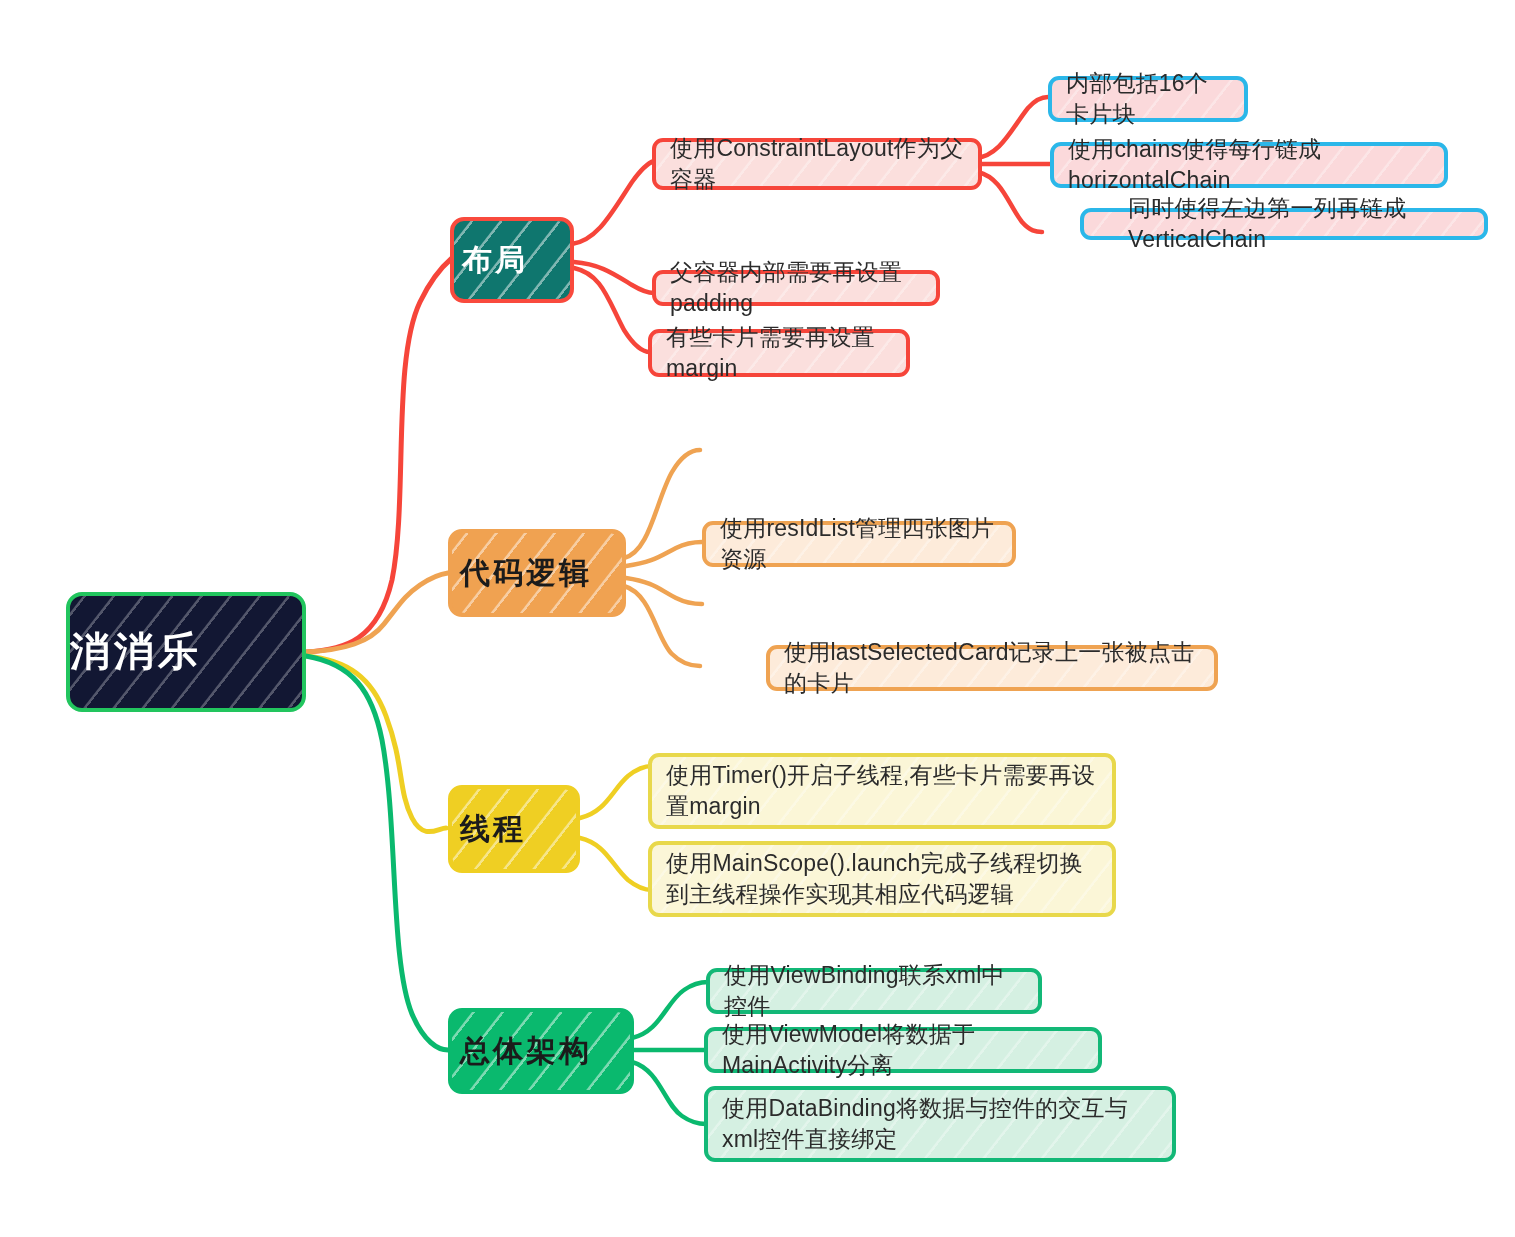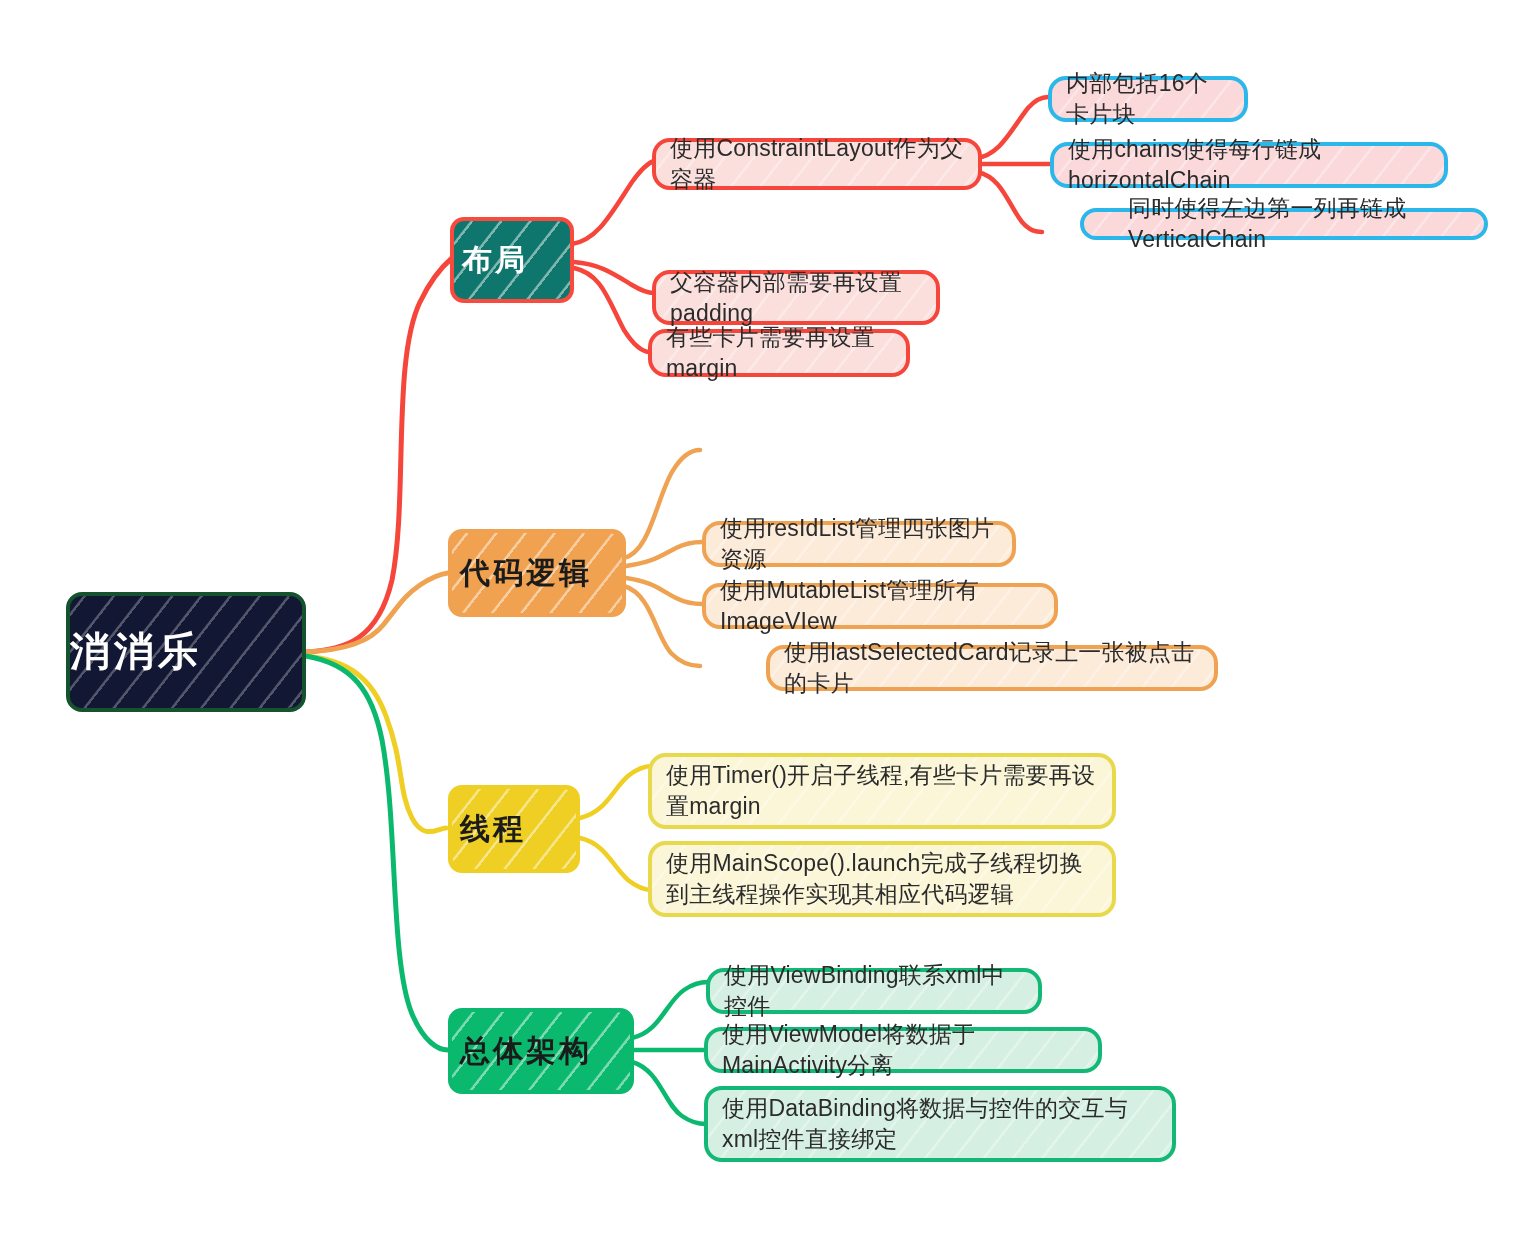"内部包括16个卡片块" .leaf { border-radius: 18px -> 11px }
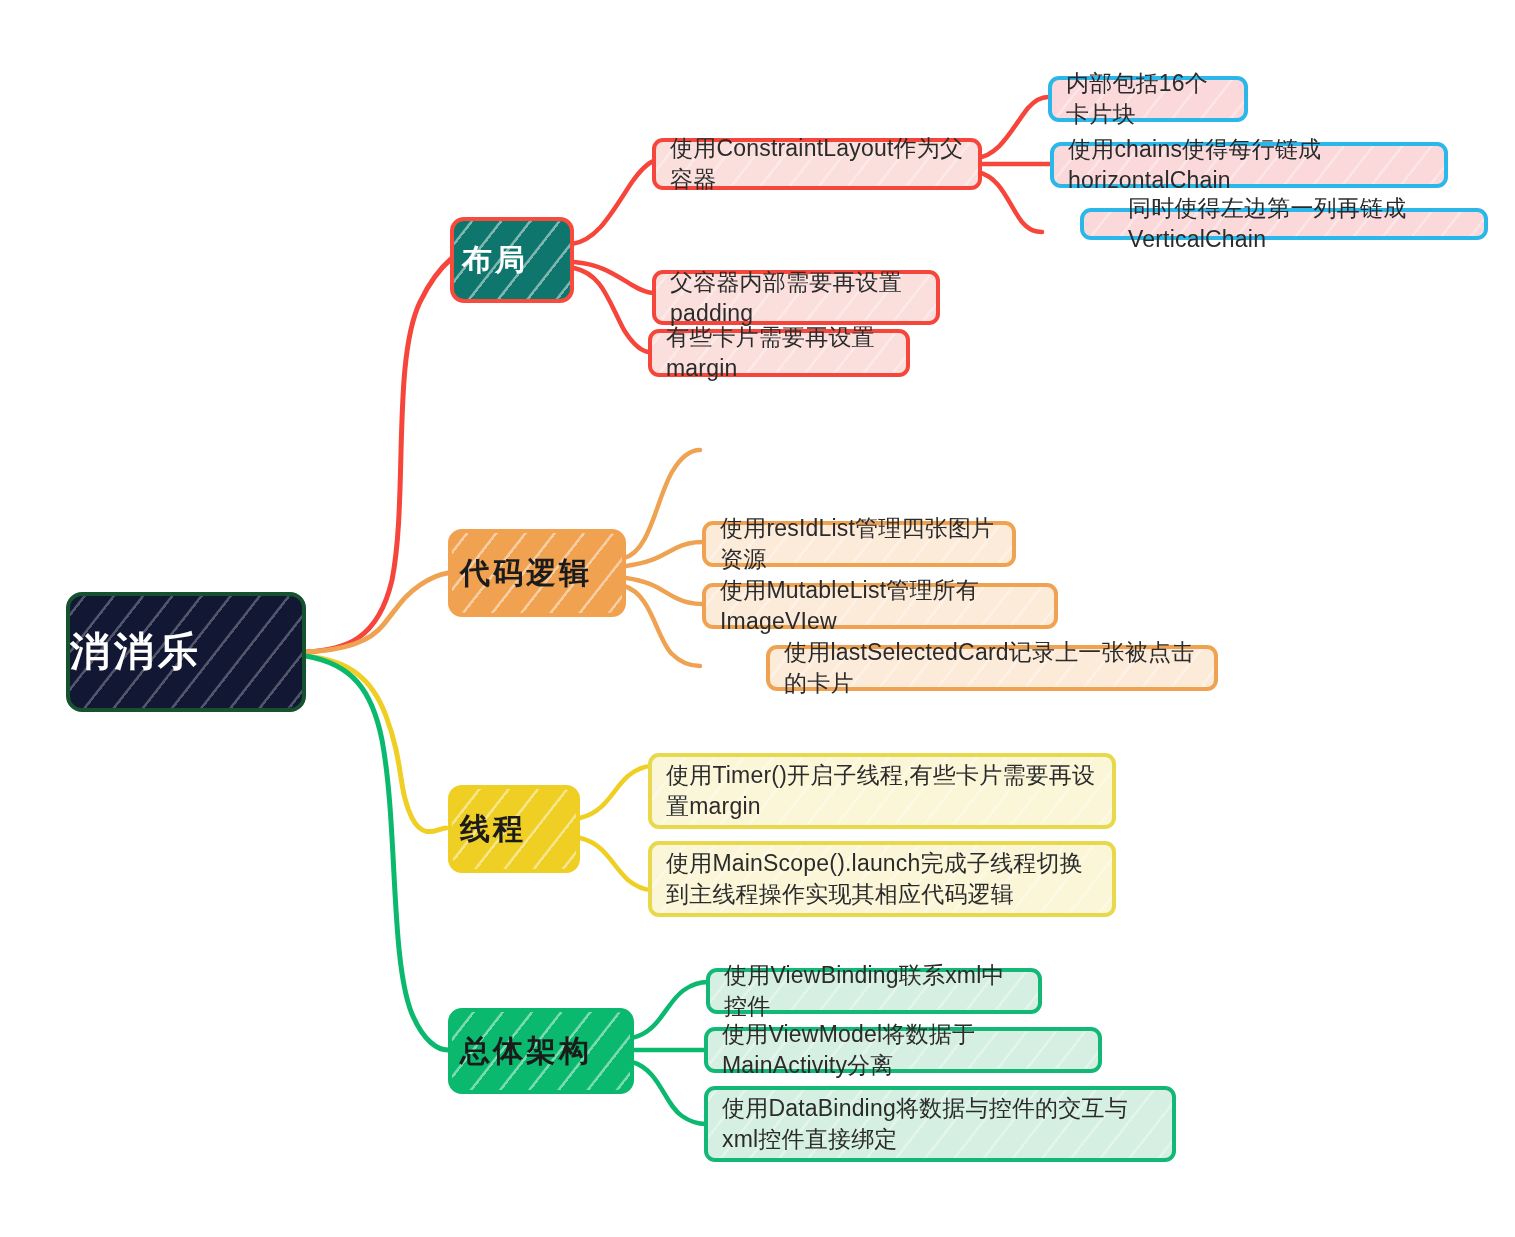"父容器内部需要再设置padding" div.node { height: 55px -> 36px }
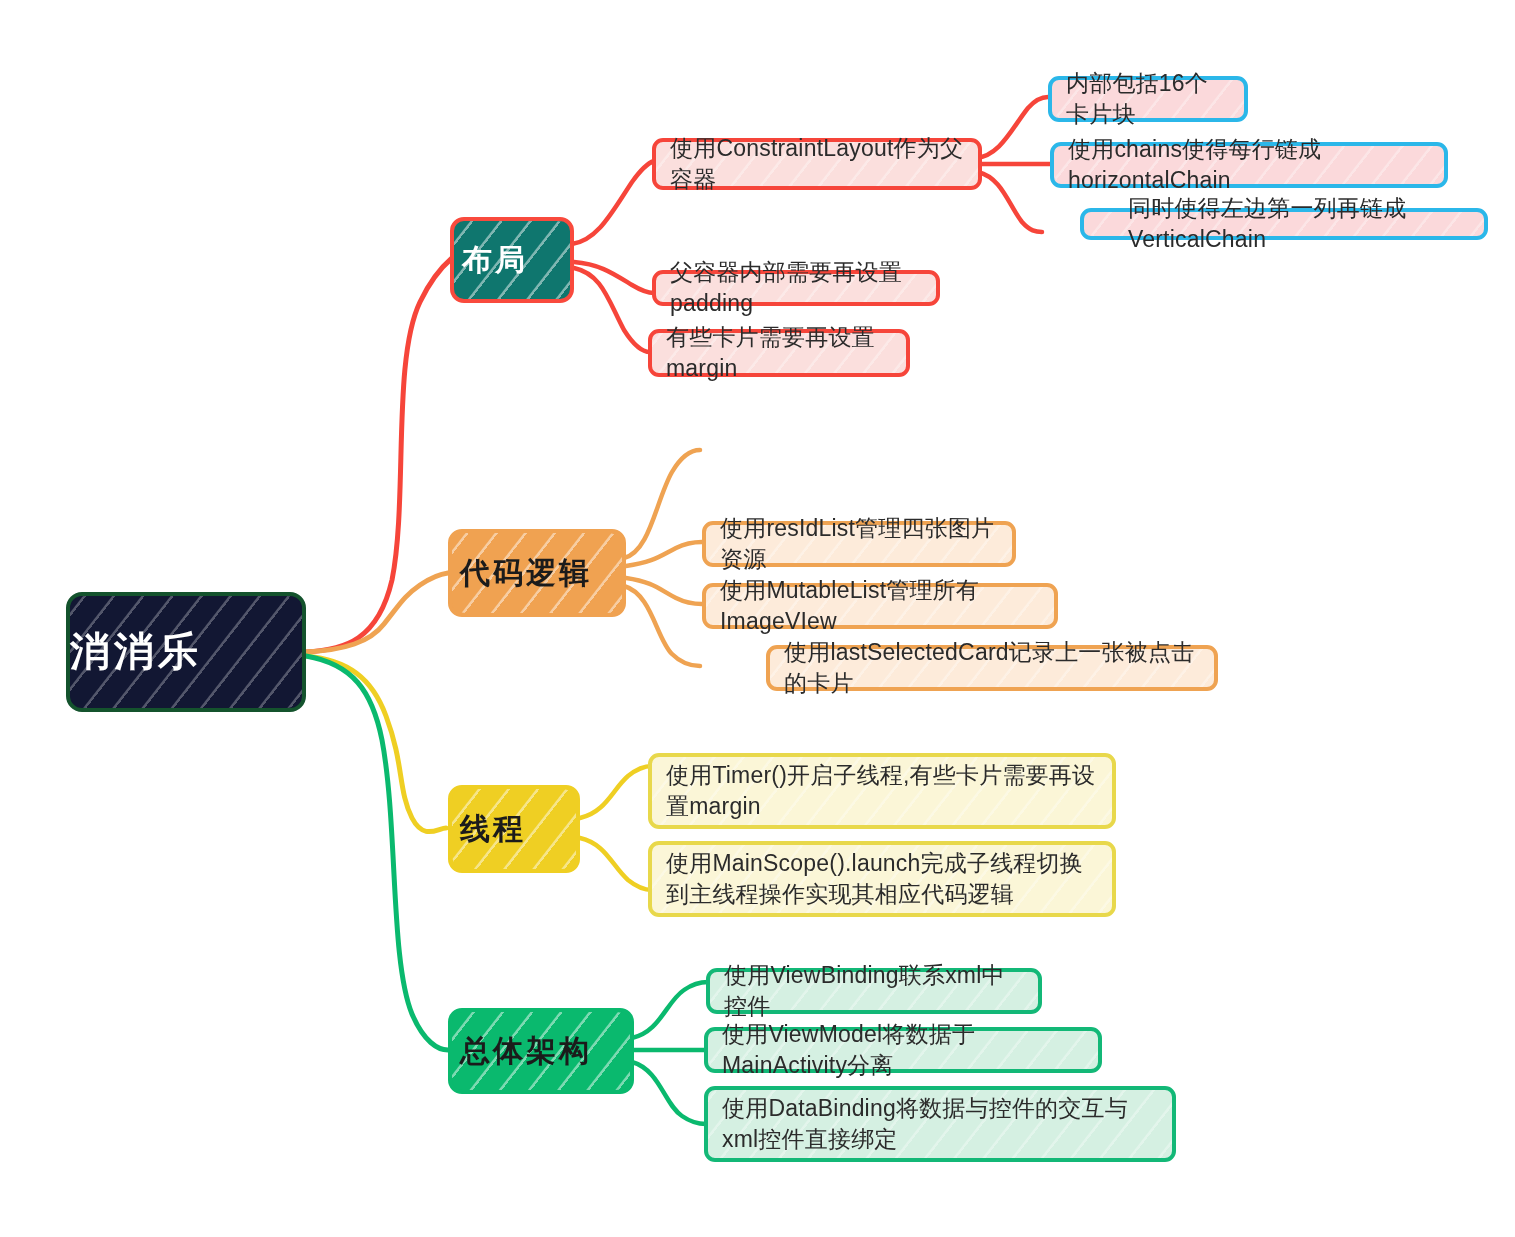"使用MutableList管理所有ImageVIew" div.node { html: <div> <span>使用MutableList管理所有ImageVIew</span> </div> -> none }
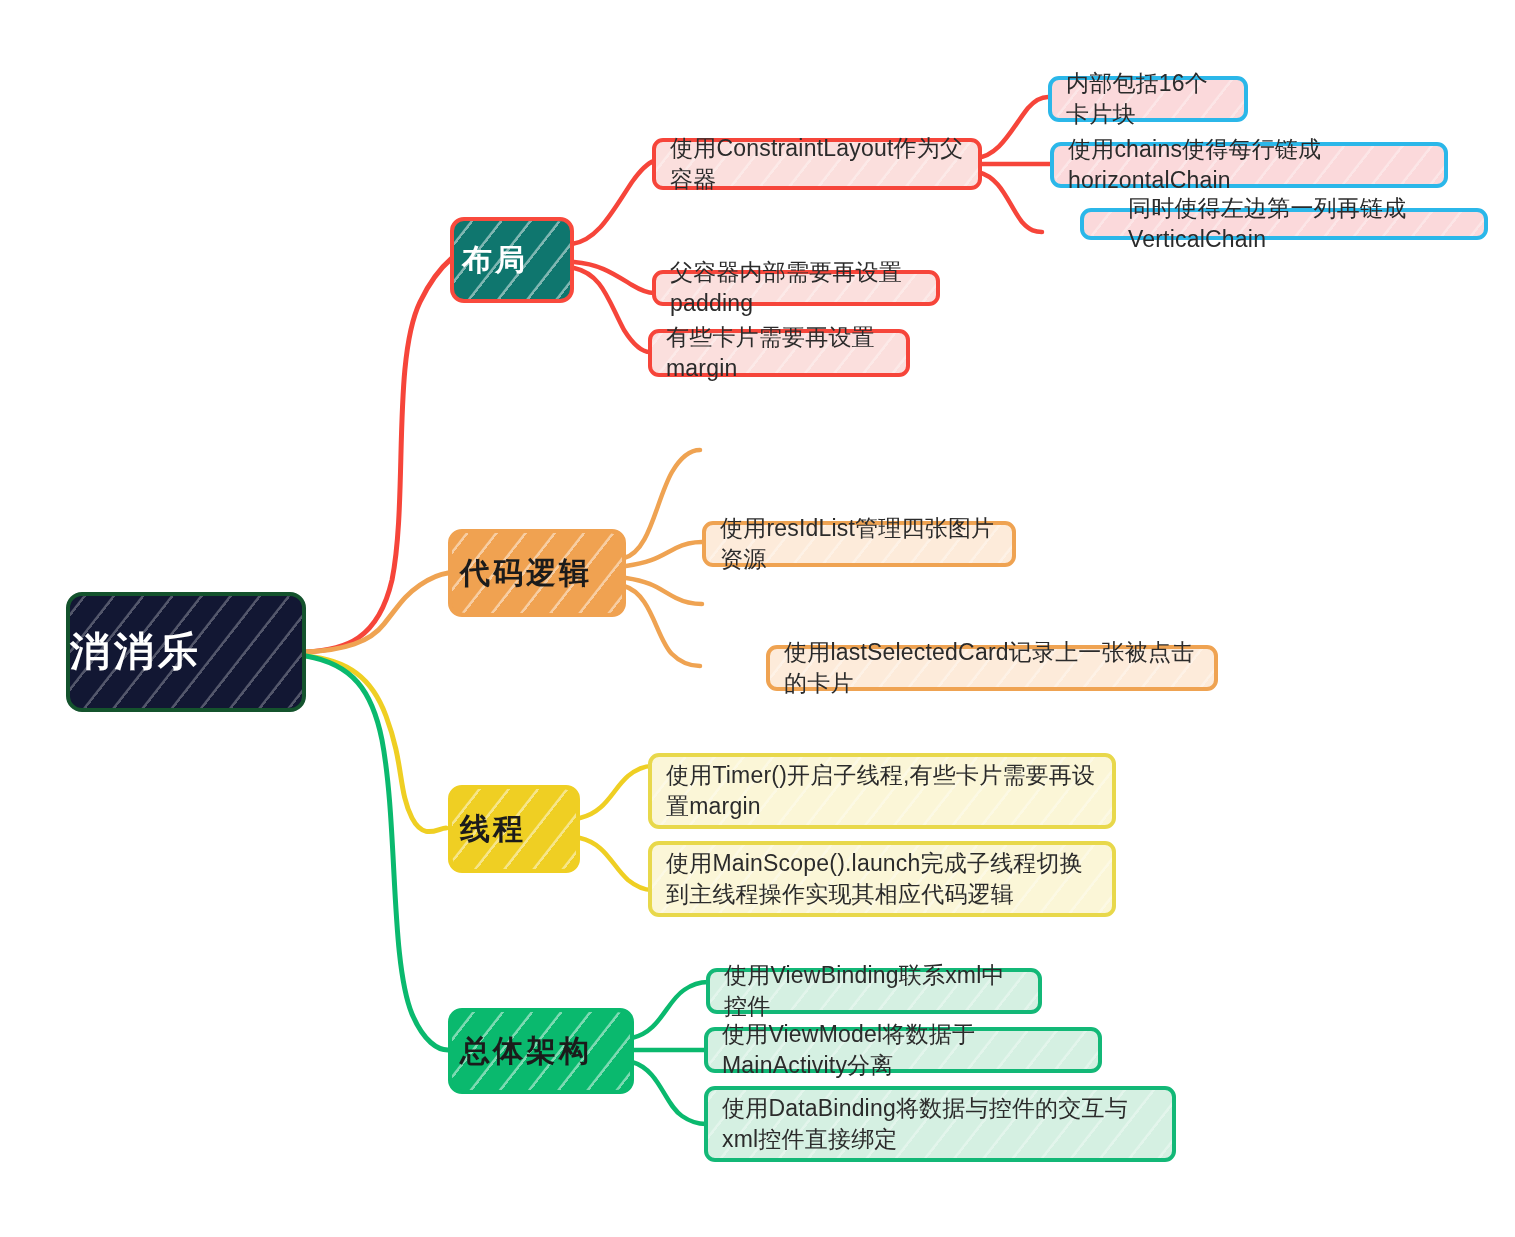"消消乐" #root { border: 4px solid #14532d -> 4px solid #22c55e }
